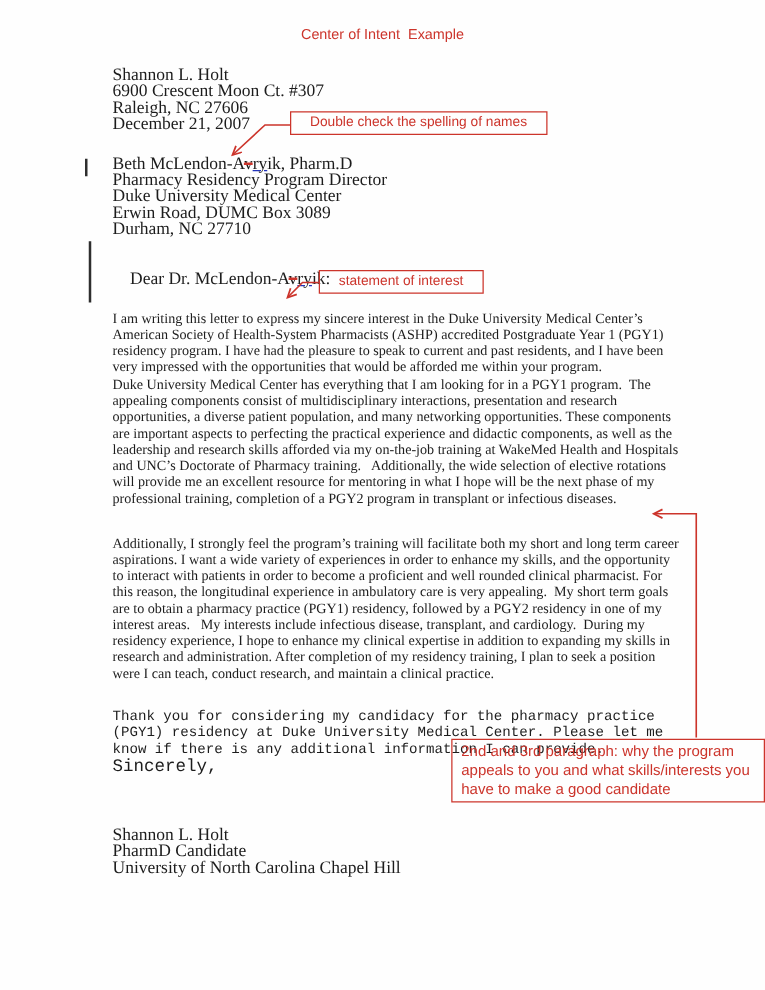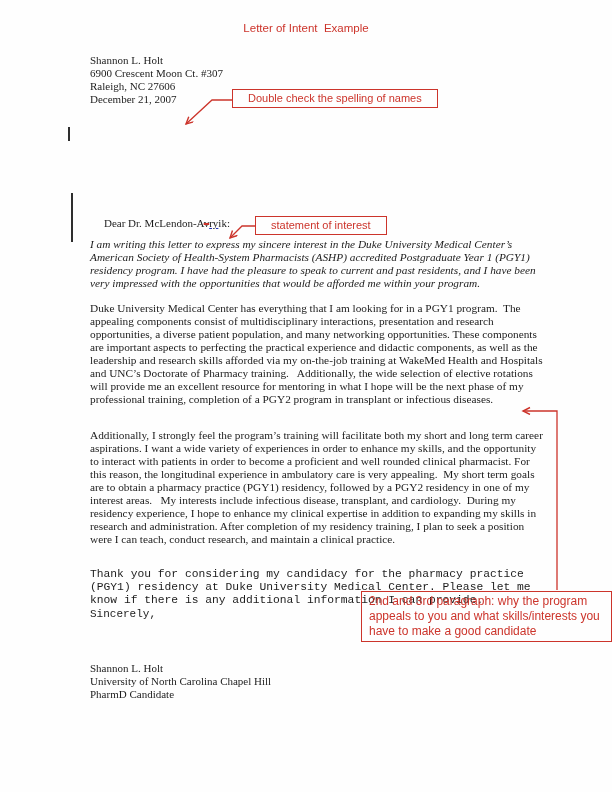"Letter of Intent Example" div.doc-title { text: Letter -> Center }
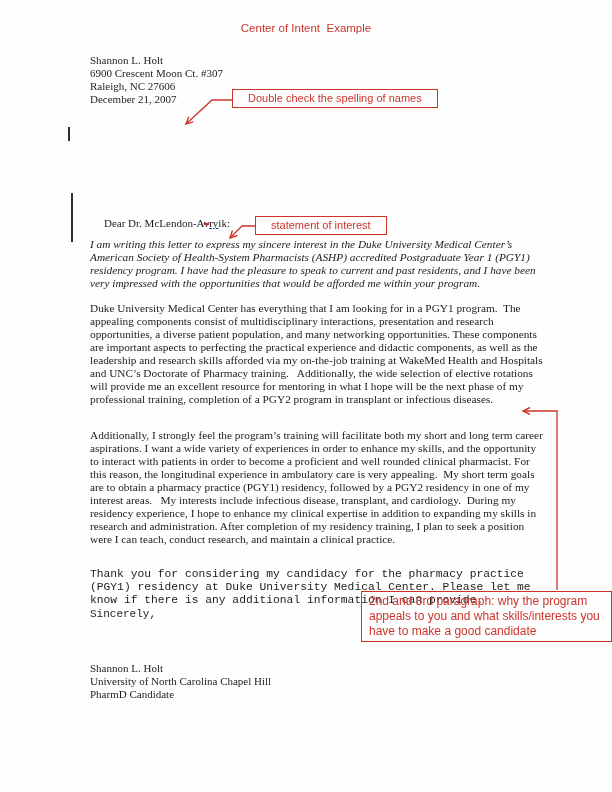"Shannon L. Holt" .block { font-size: 11px -> 14px }
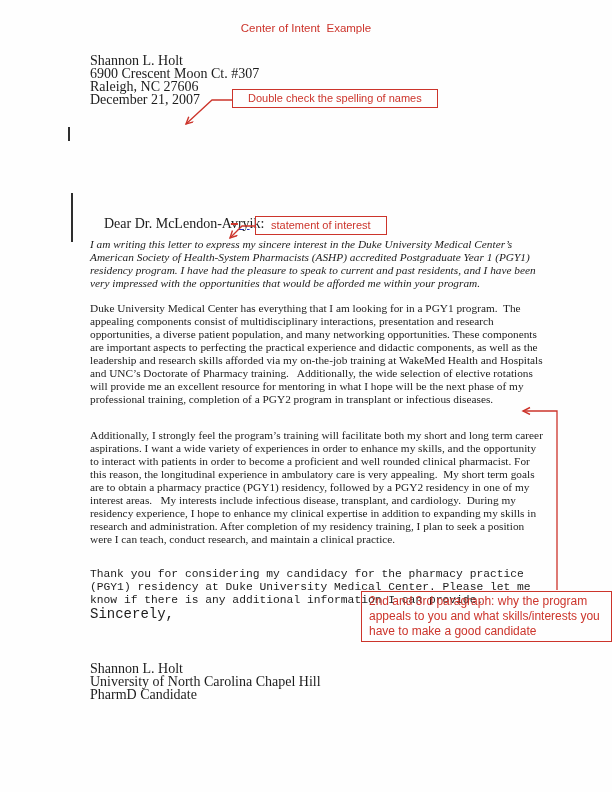"Beth McLendon-Avryik, Pharm.D" div.block { html: none -> <div><div><span>Beth McLendon-A</span><span>v</span><span>ry</span><span>ik, Pharm.D</span></div><div>Pharmacy Residency Program Director</div><div>Duke University Medical Center</div><div>Erwin Road, DUMC Box 3089</div><div>Durham, NC 27710</div></div> }
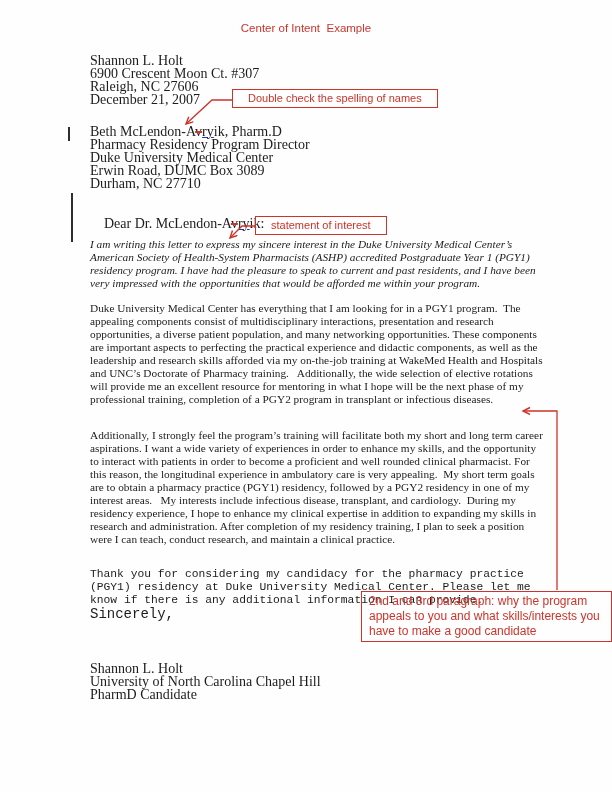"I am writing this letter" .p1 { font-style: italic -> none; top: 238px -> 249px }
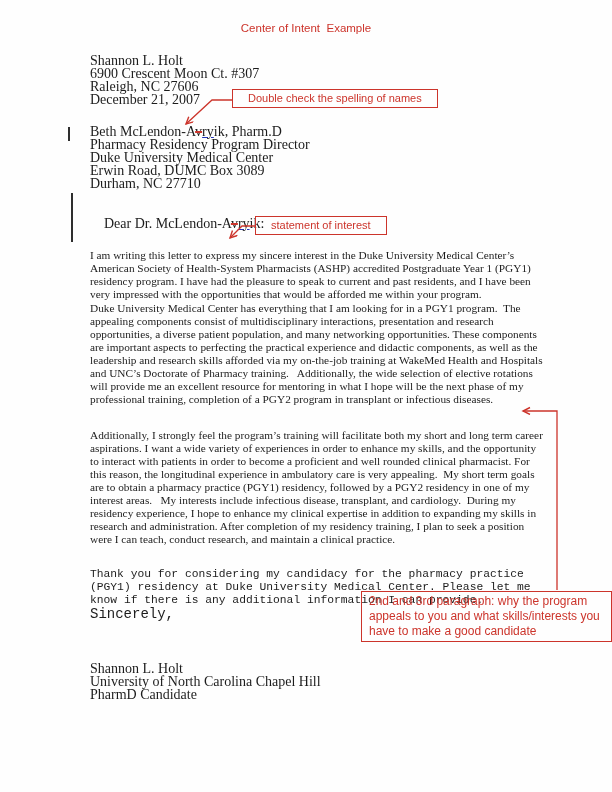"University of North Carolina Chapel" div { order: before "PharmD Candidate" -> after "PharmD Candidate" }
